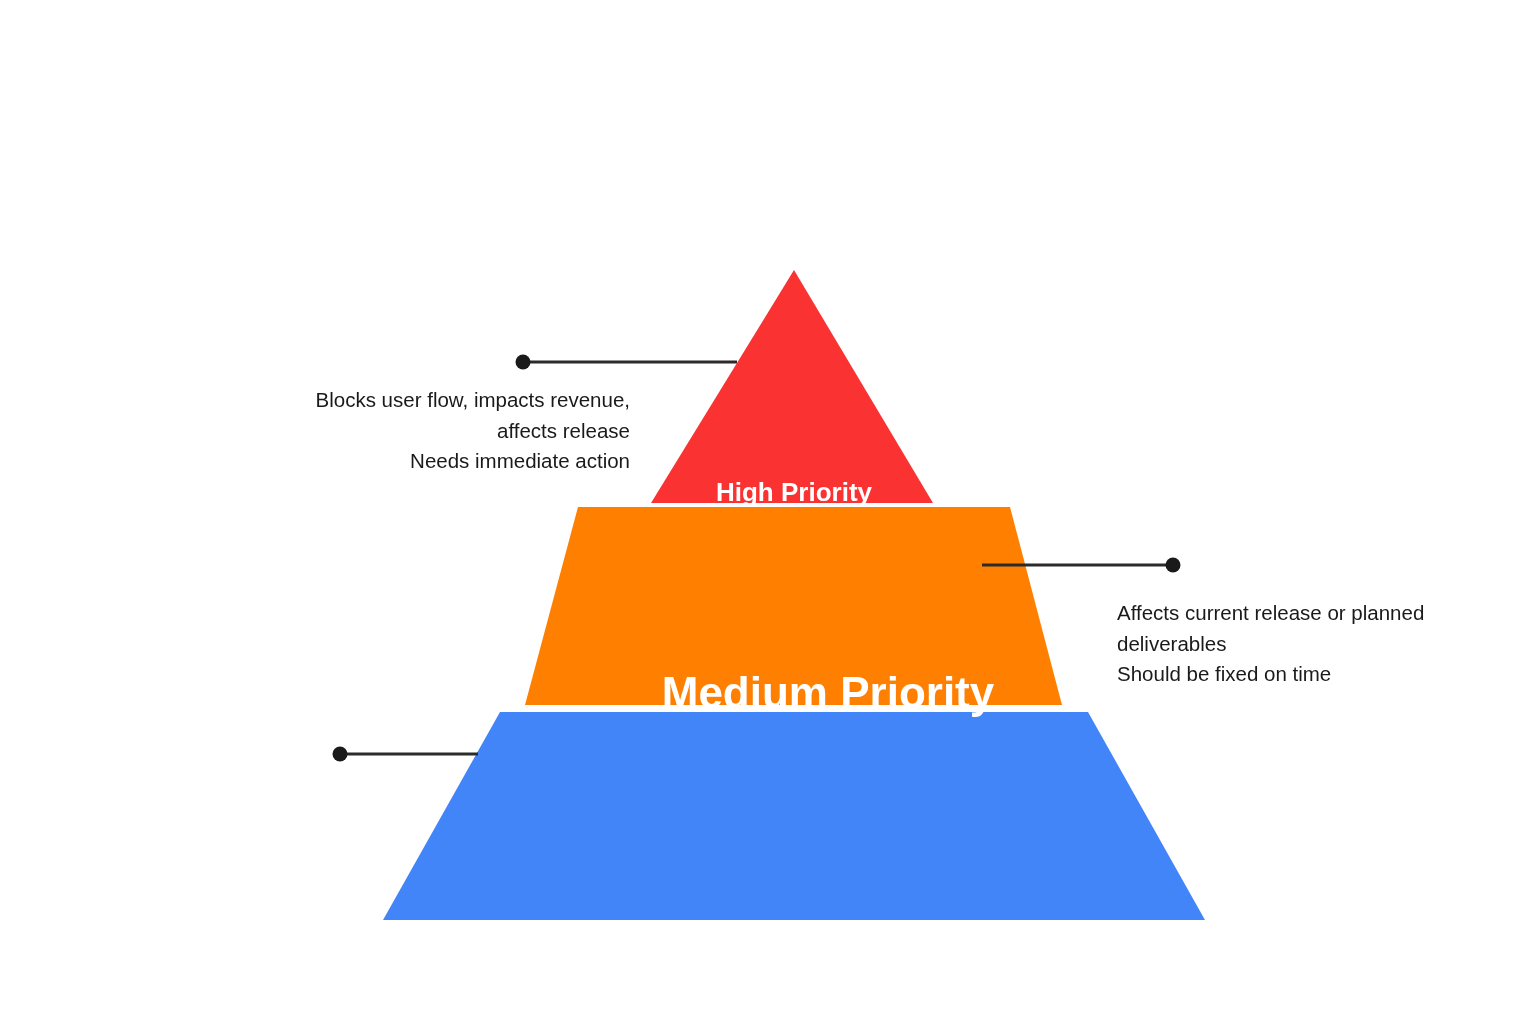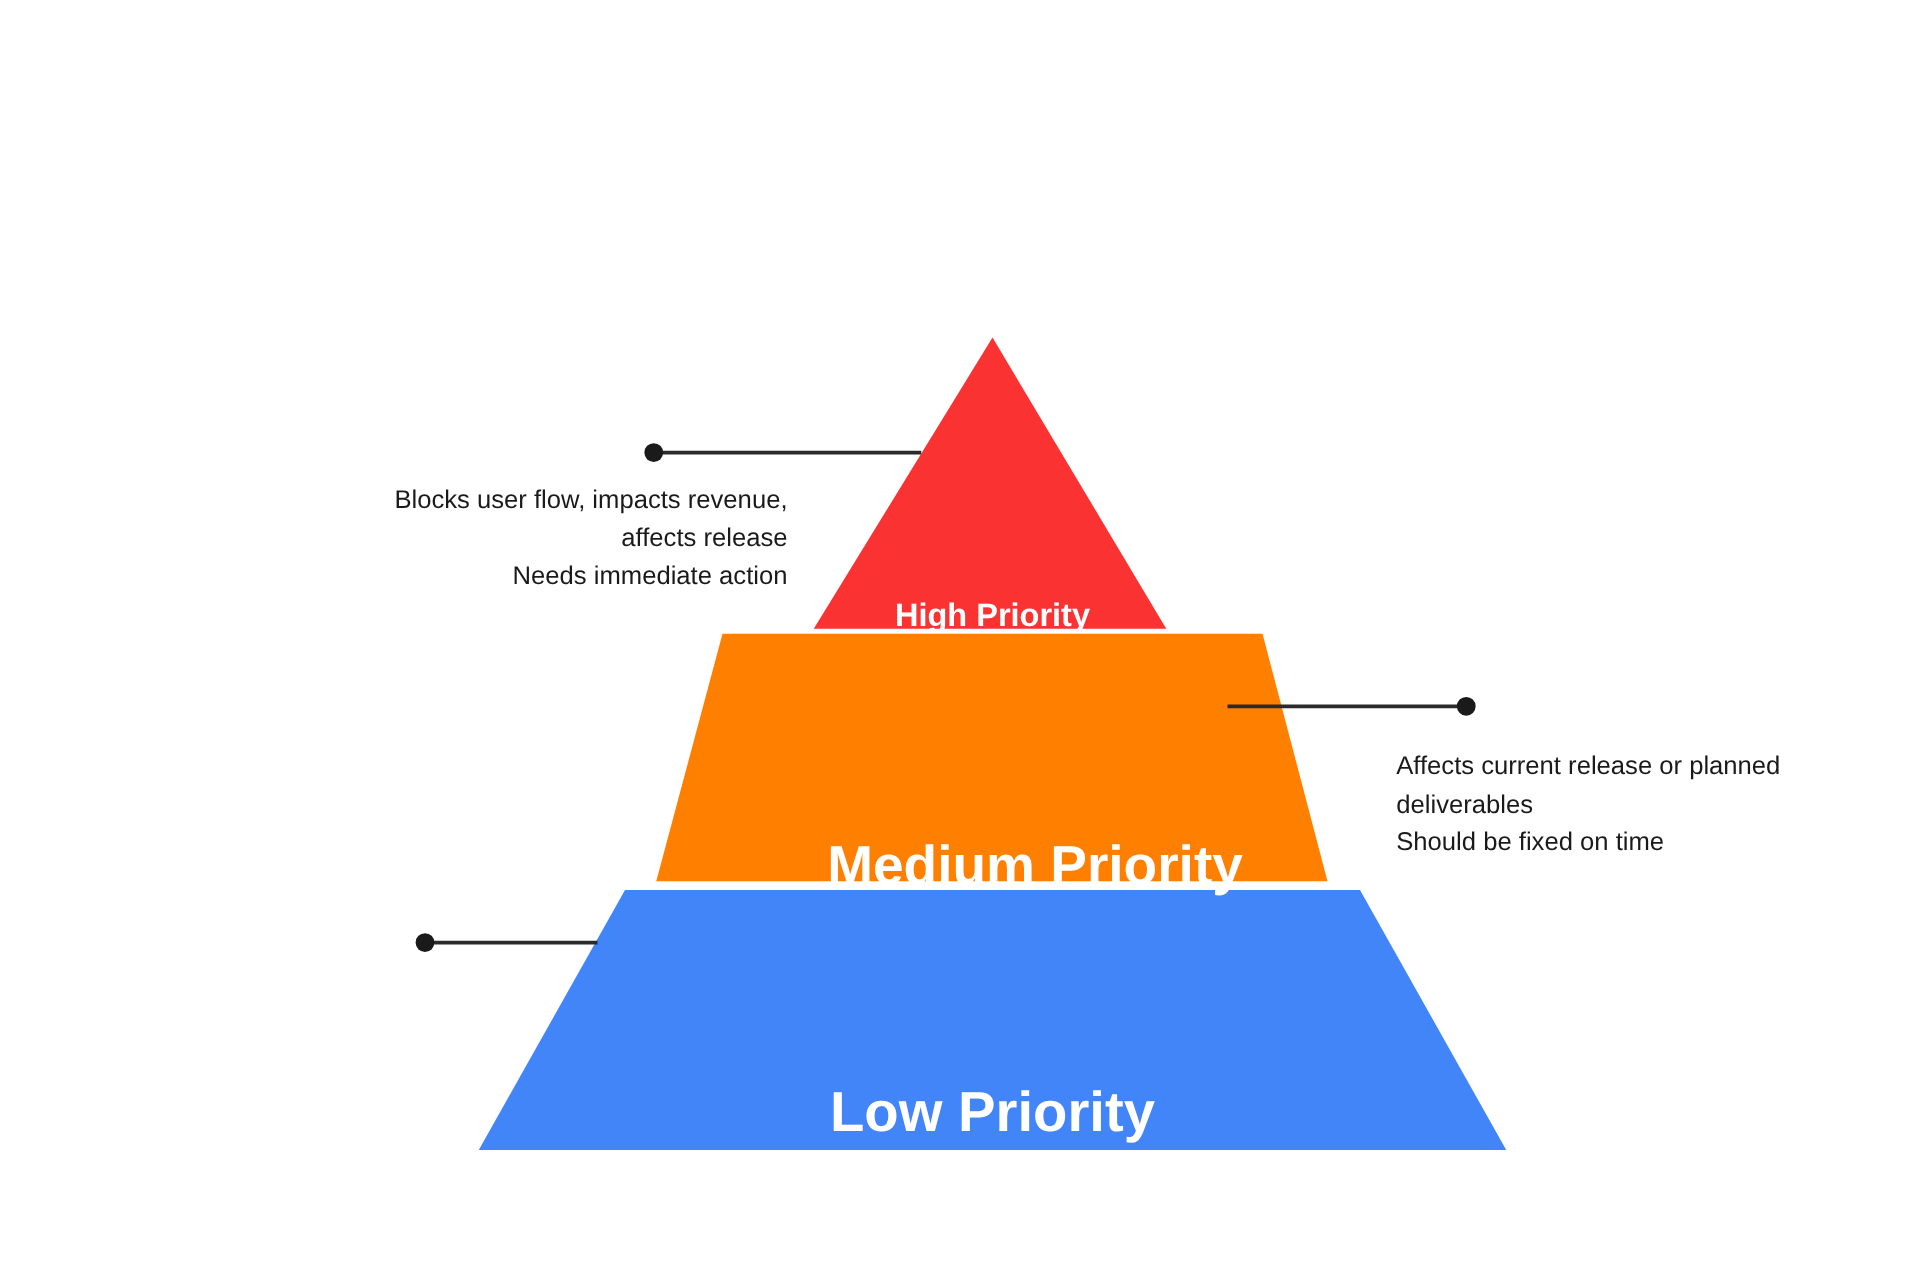"Low Priority" div.tier-label { html: <div>Low Priority</div> -> none }
